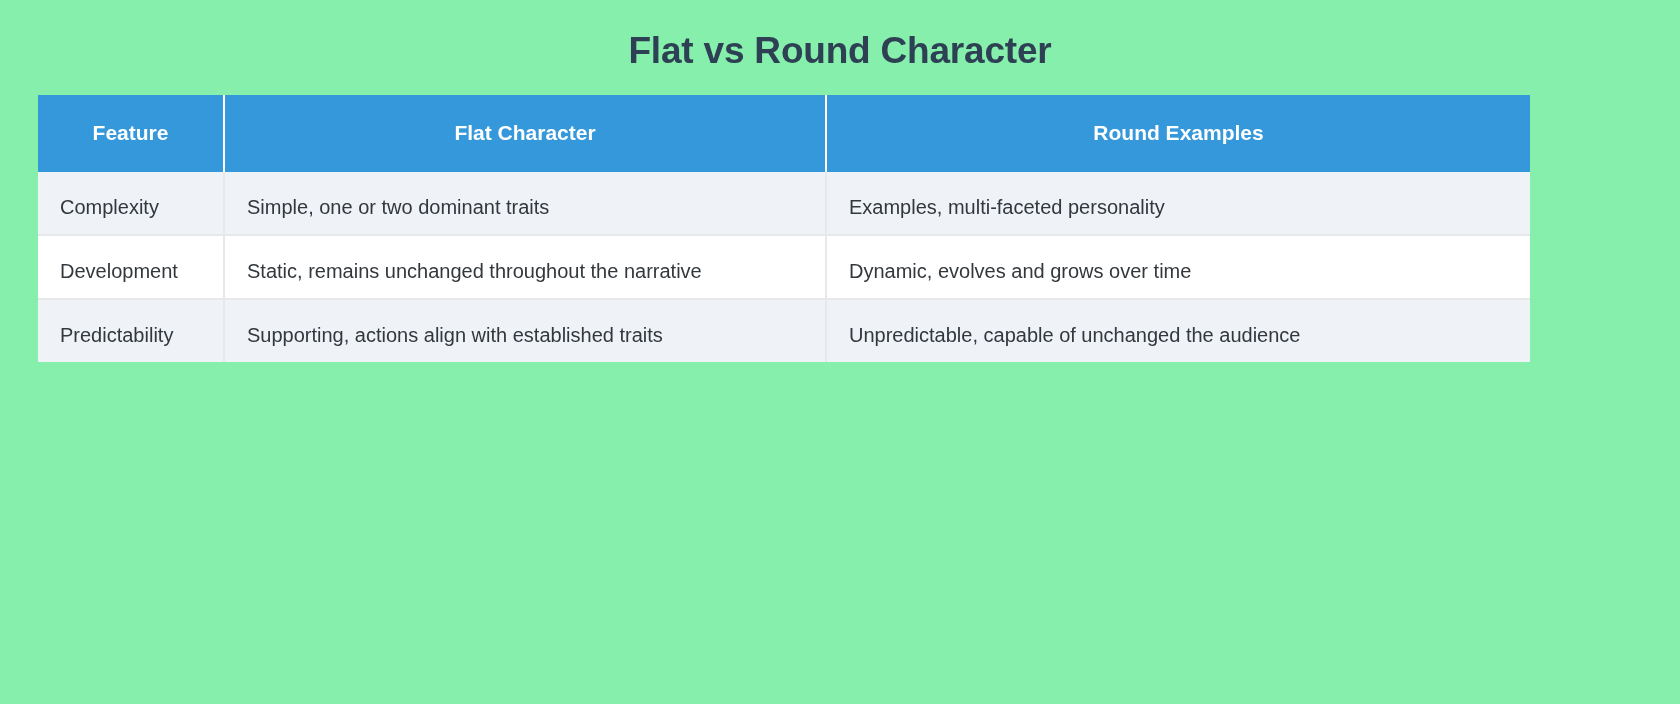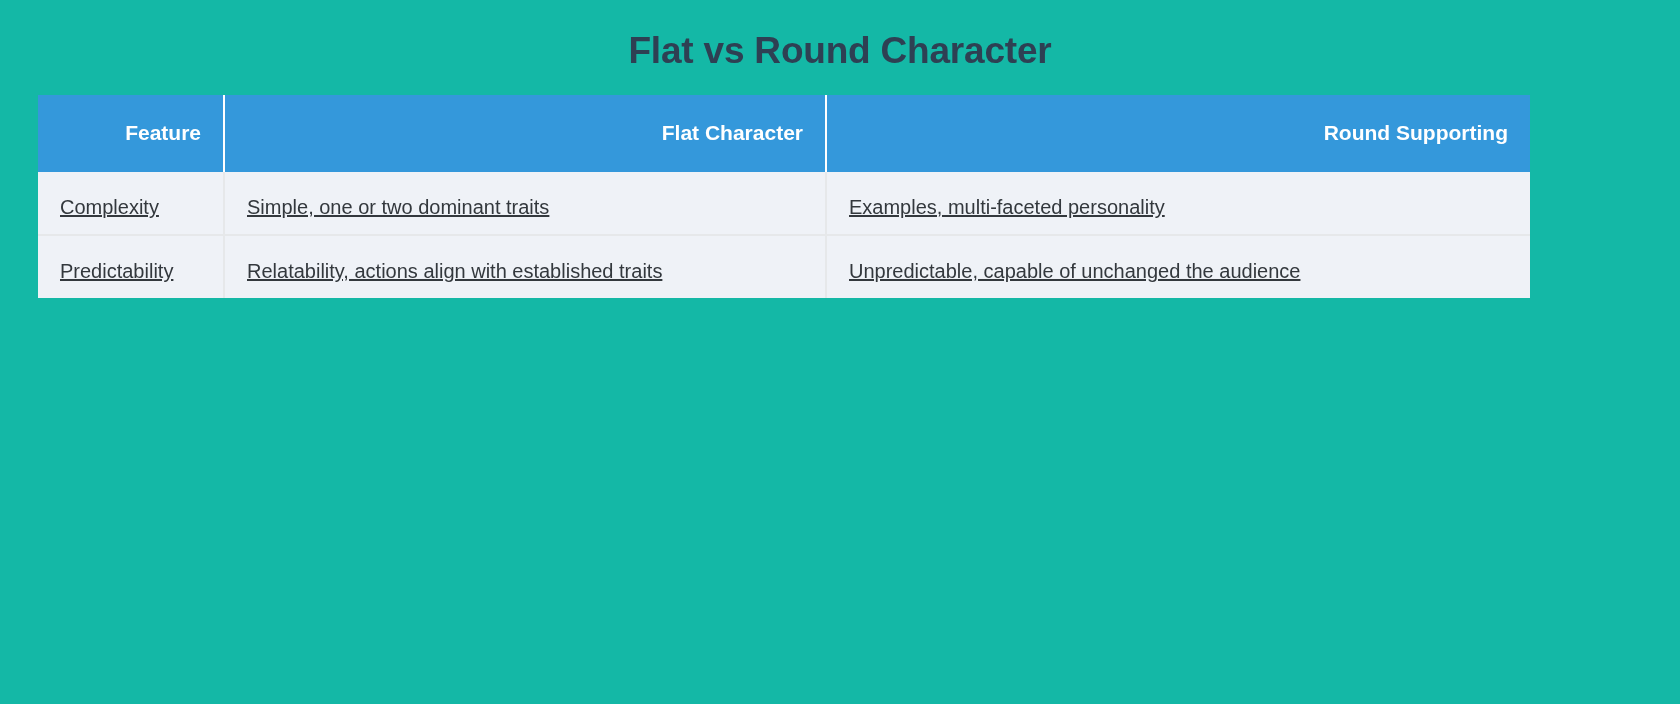"Flat vs Round Character" .page { background: #14b8a6 -> #86efac }
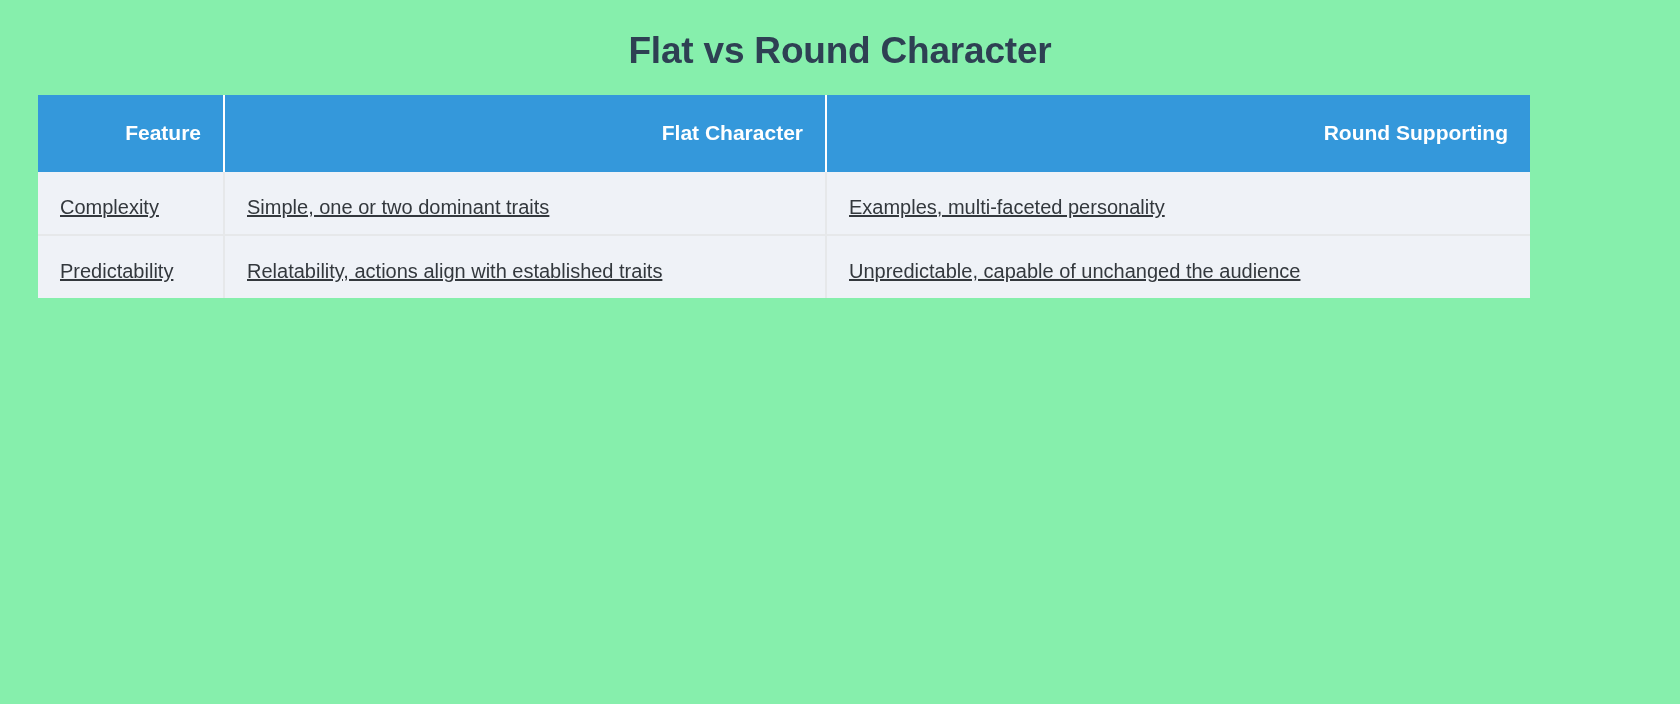"Feature" table.cmp thead th { text-align: right -> center }
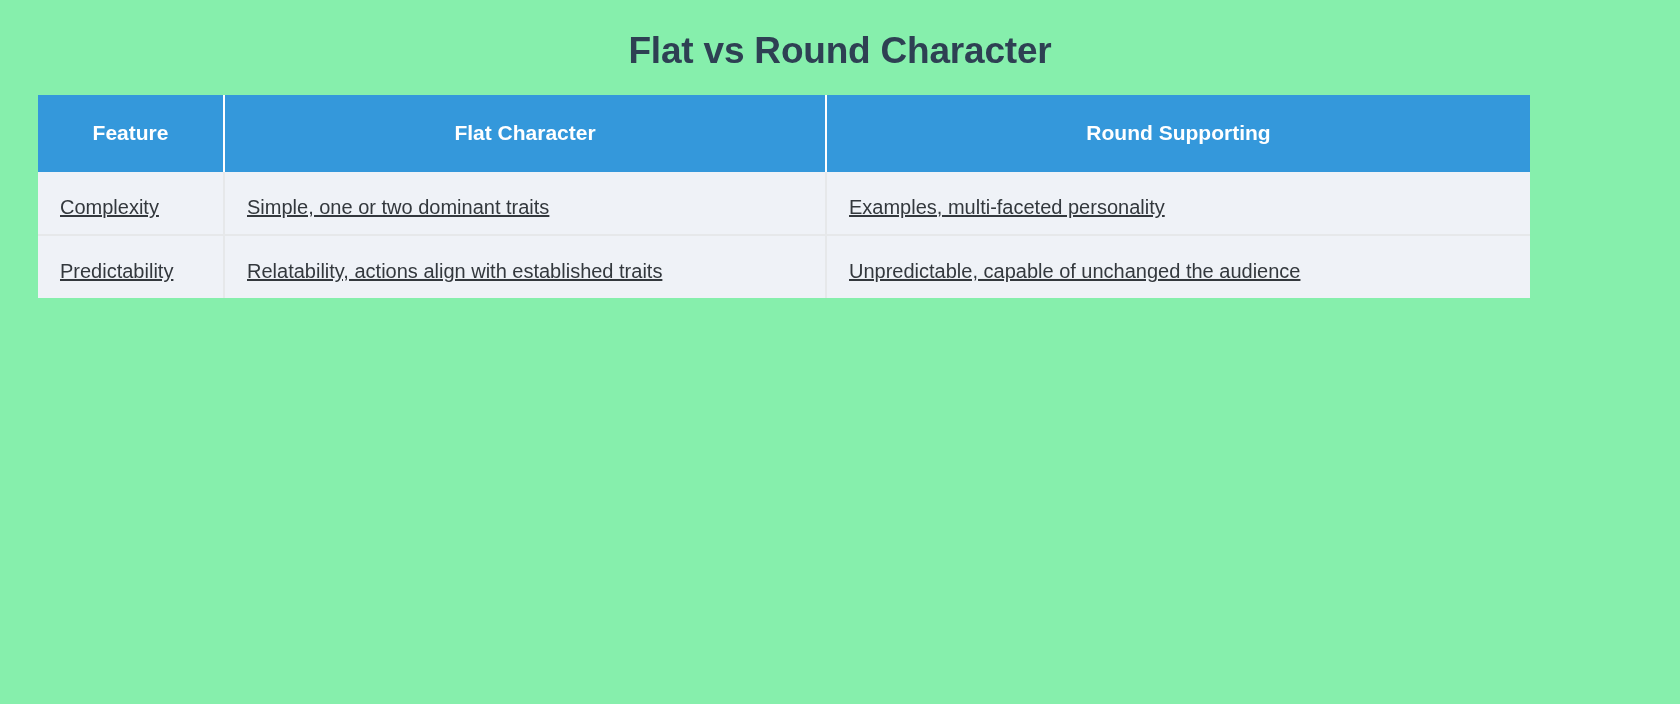"Round Supporting" th { text: Supporting -> Examples }
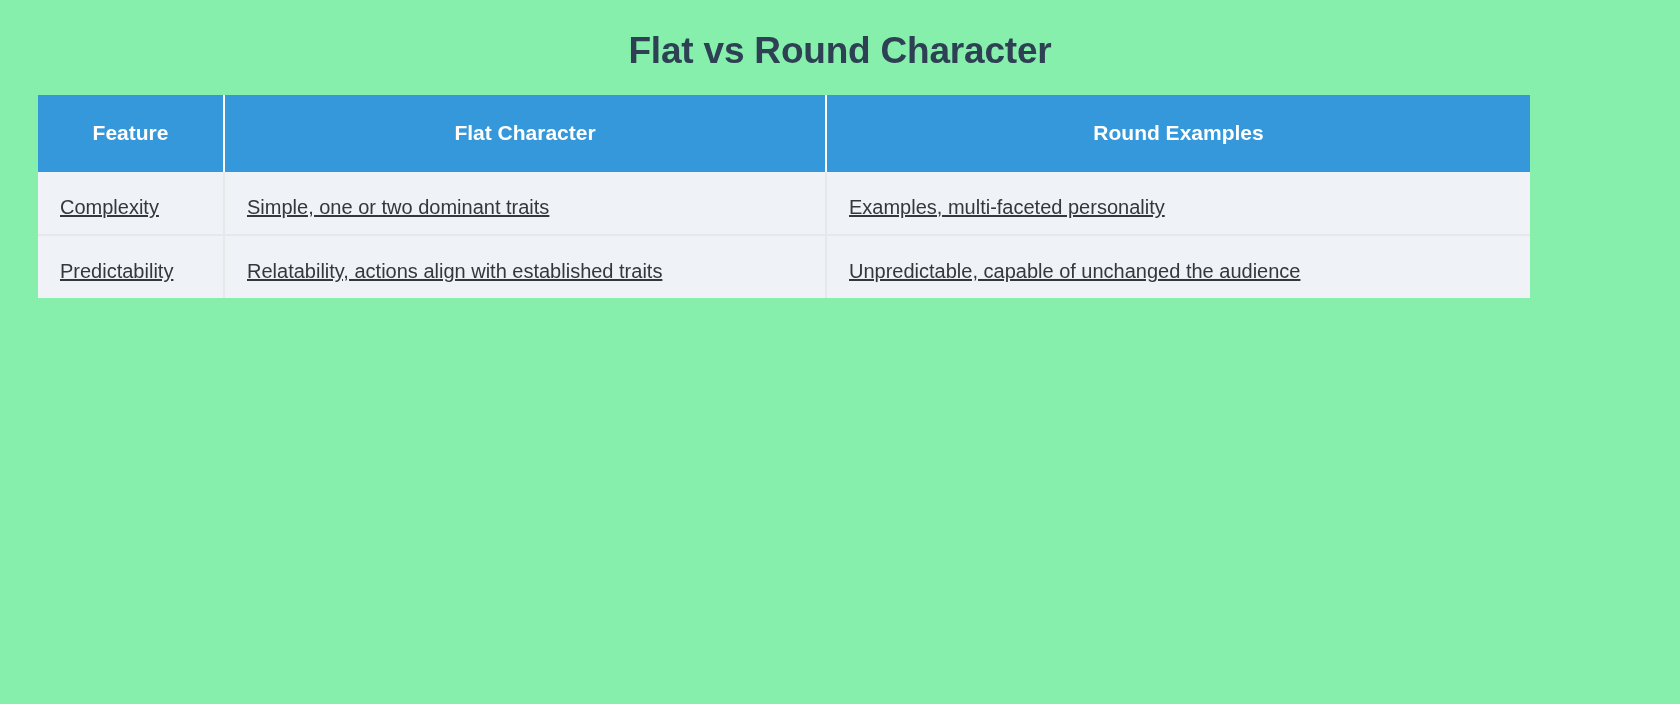"Complexity" table.cmp tbody td { text-decoration: underline -> none }
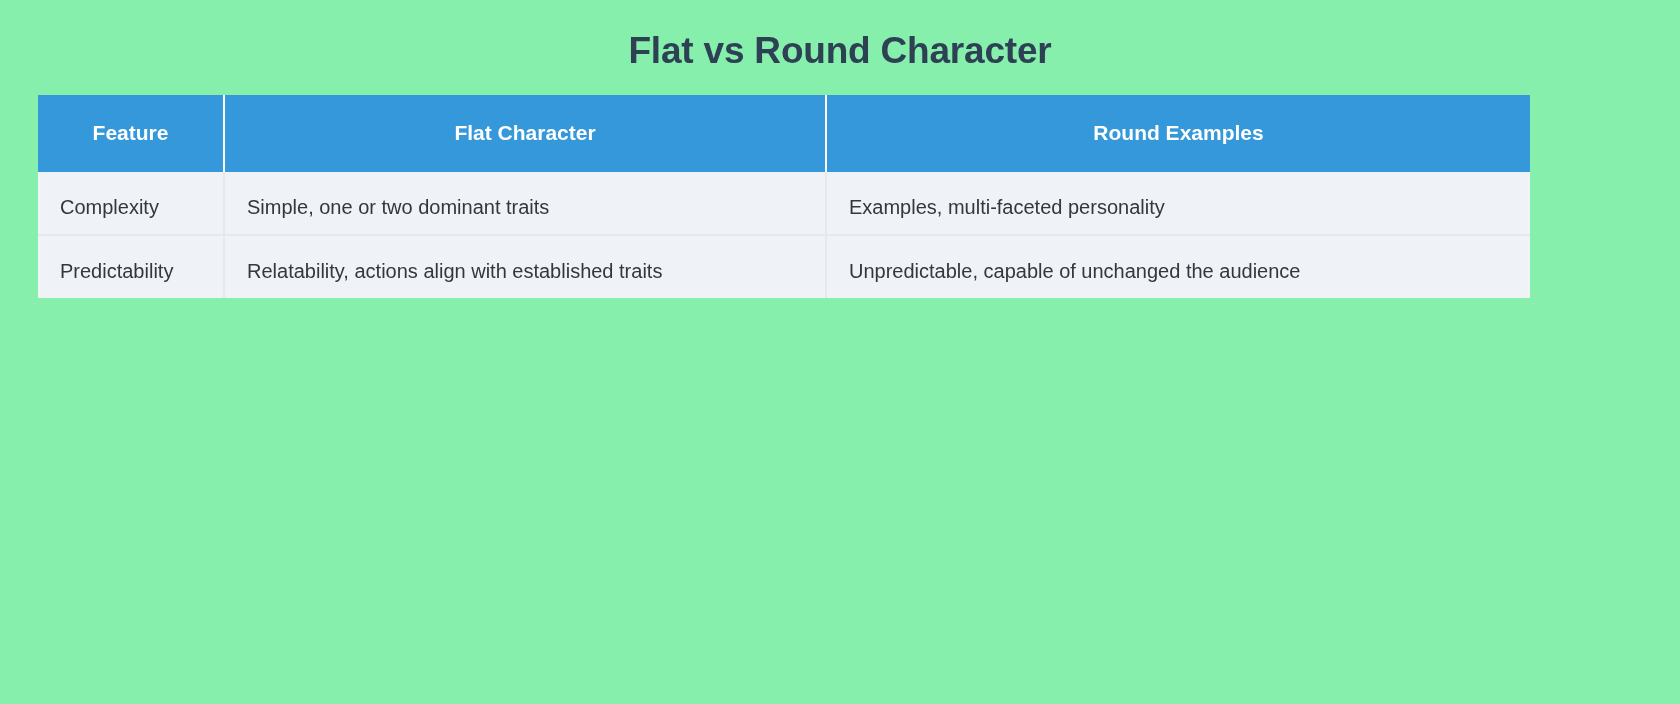"Development" tr.even { html: none -> <tr> <td>Development</td> <td>Static, remains unchanged throughout the narrative</td> <td>Dynamic, evolves and grows over time</td> </tr> }
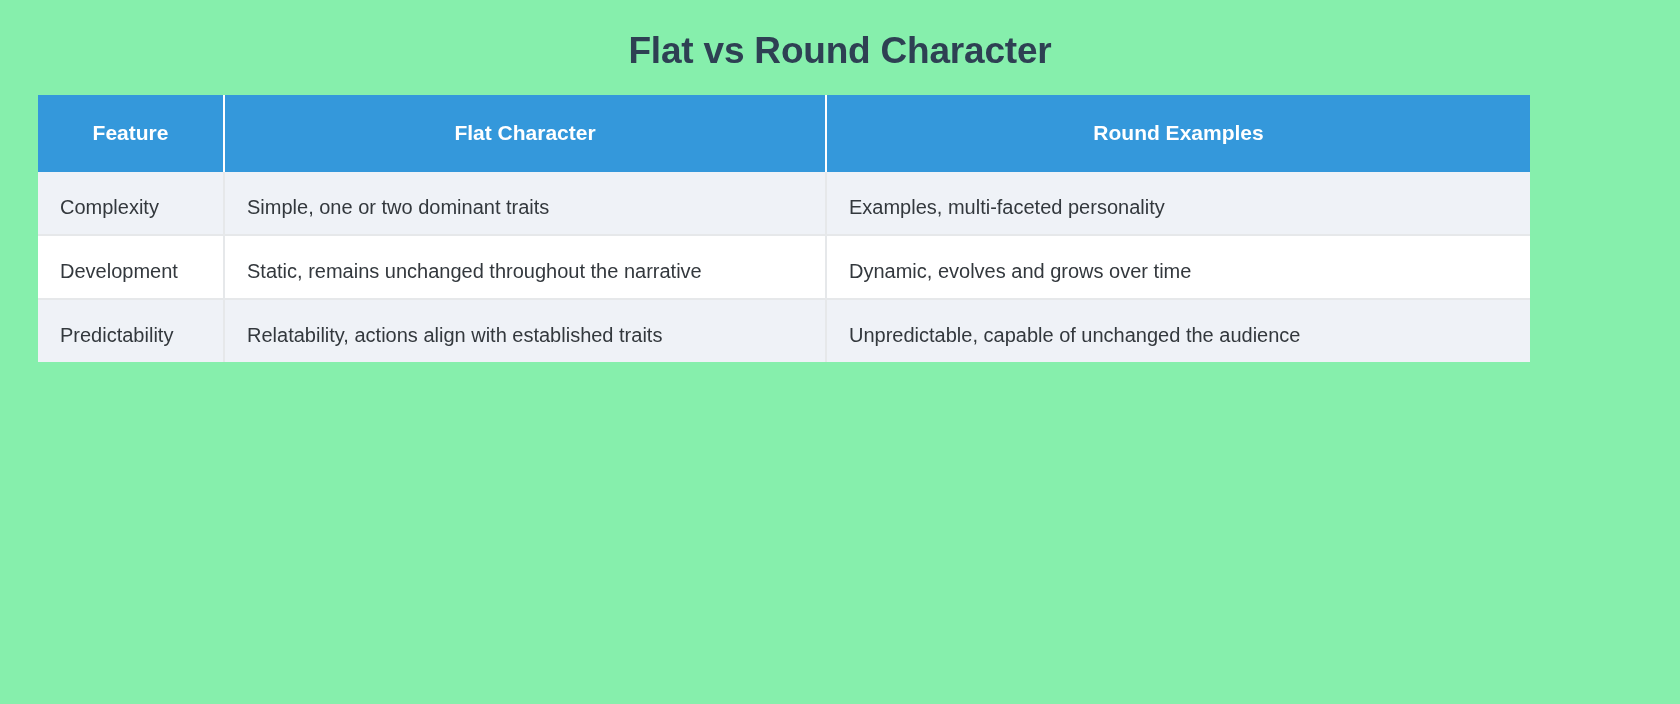"Relatability, actions align with" td { text: Relatability -> Supporting }
